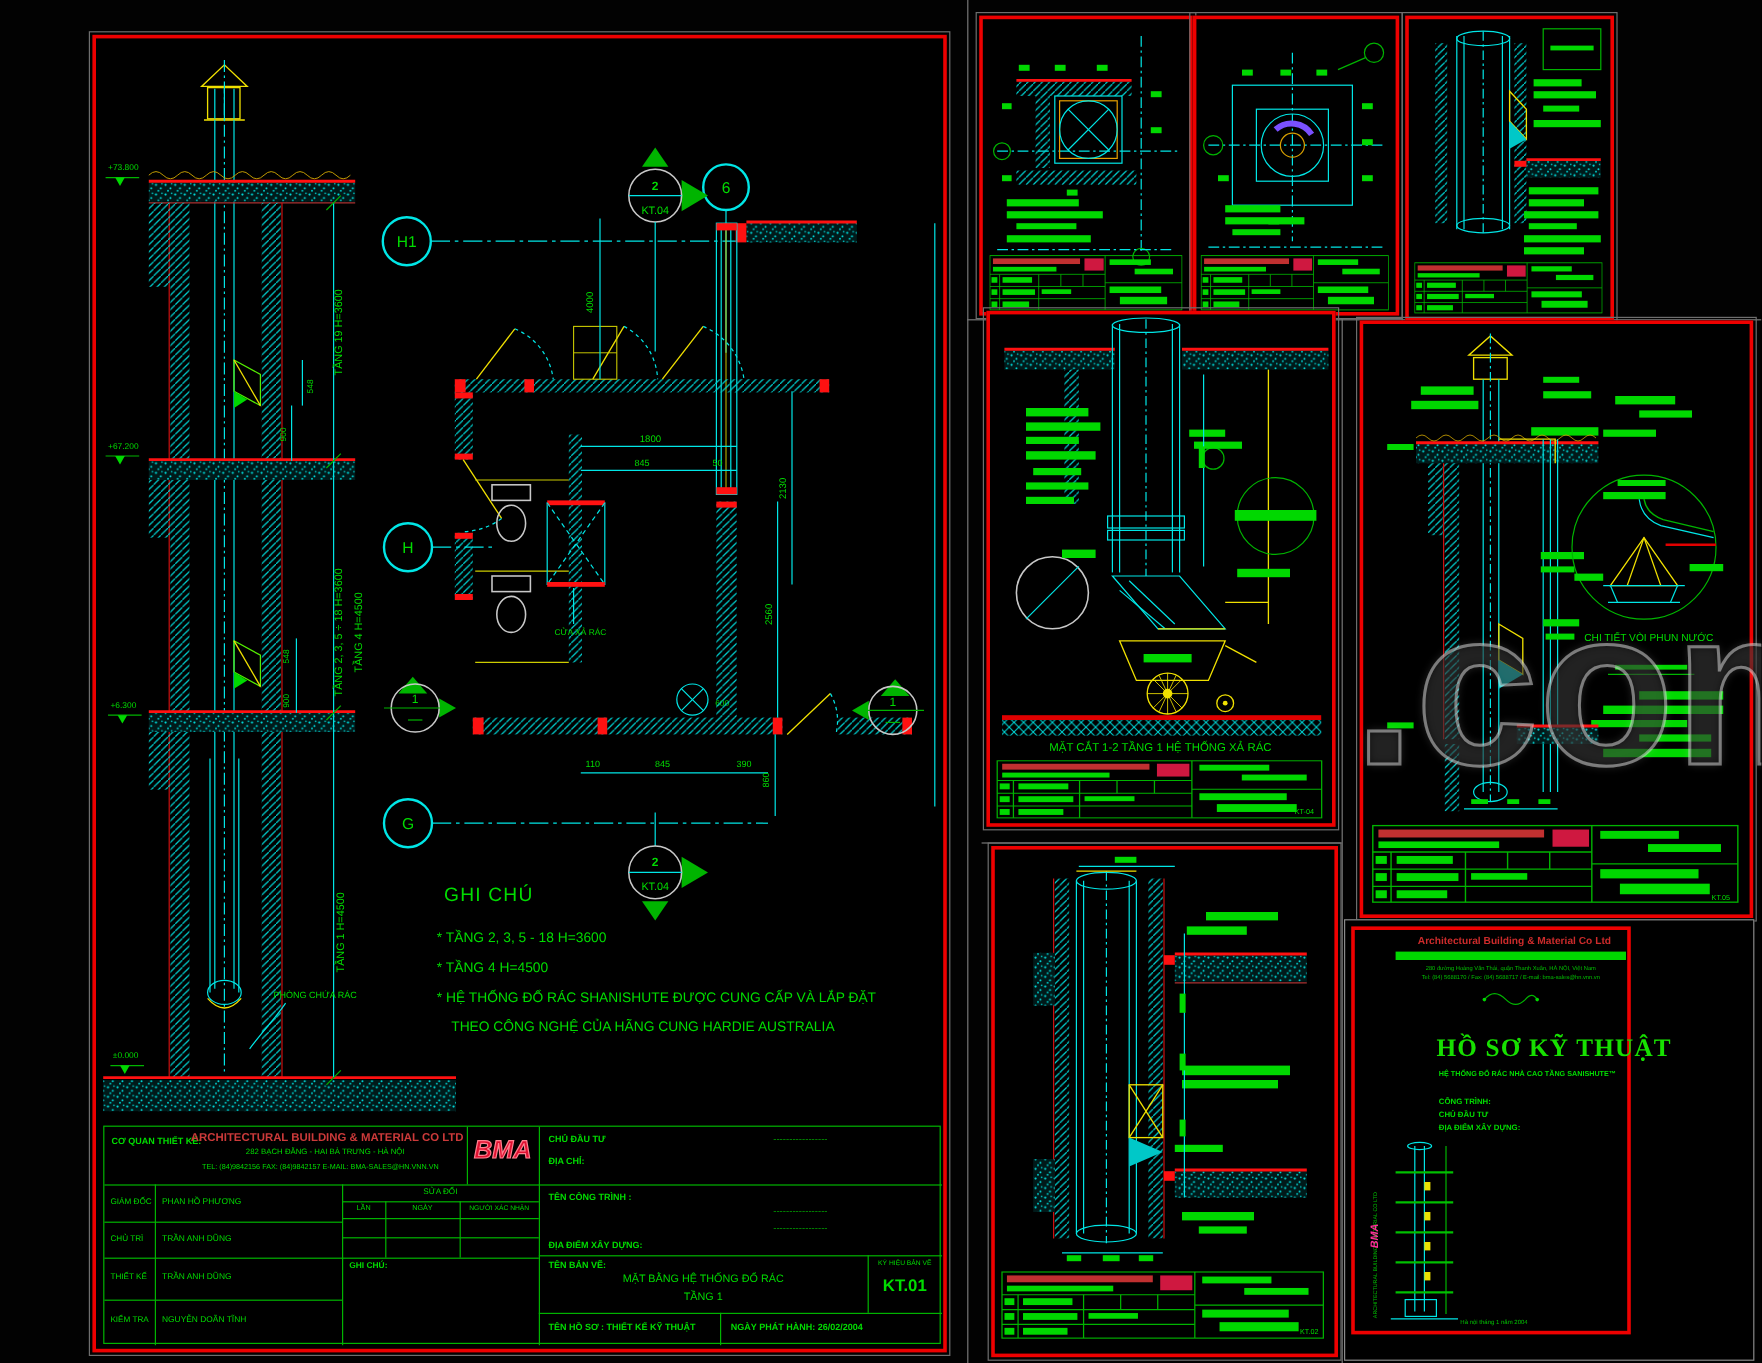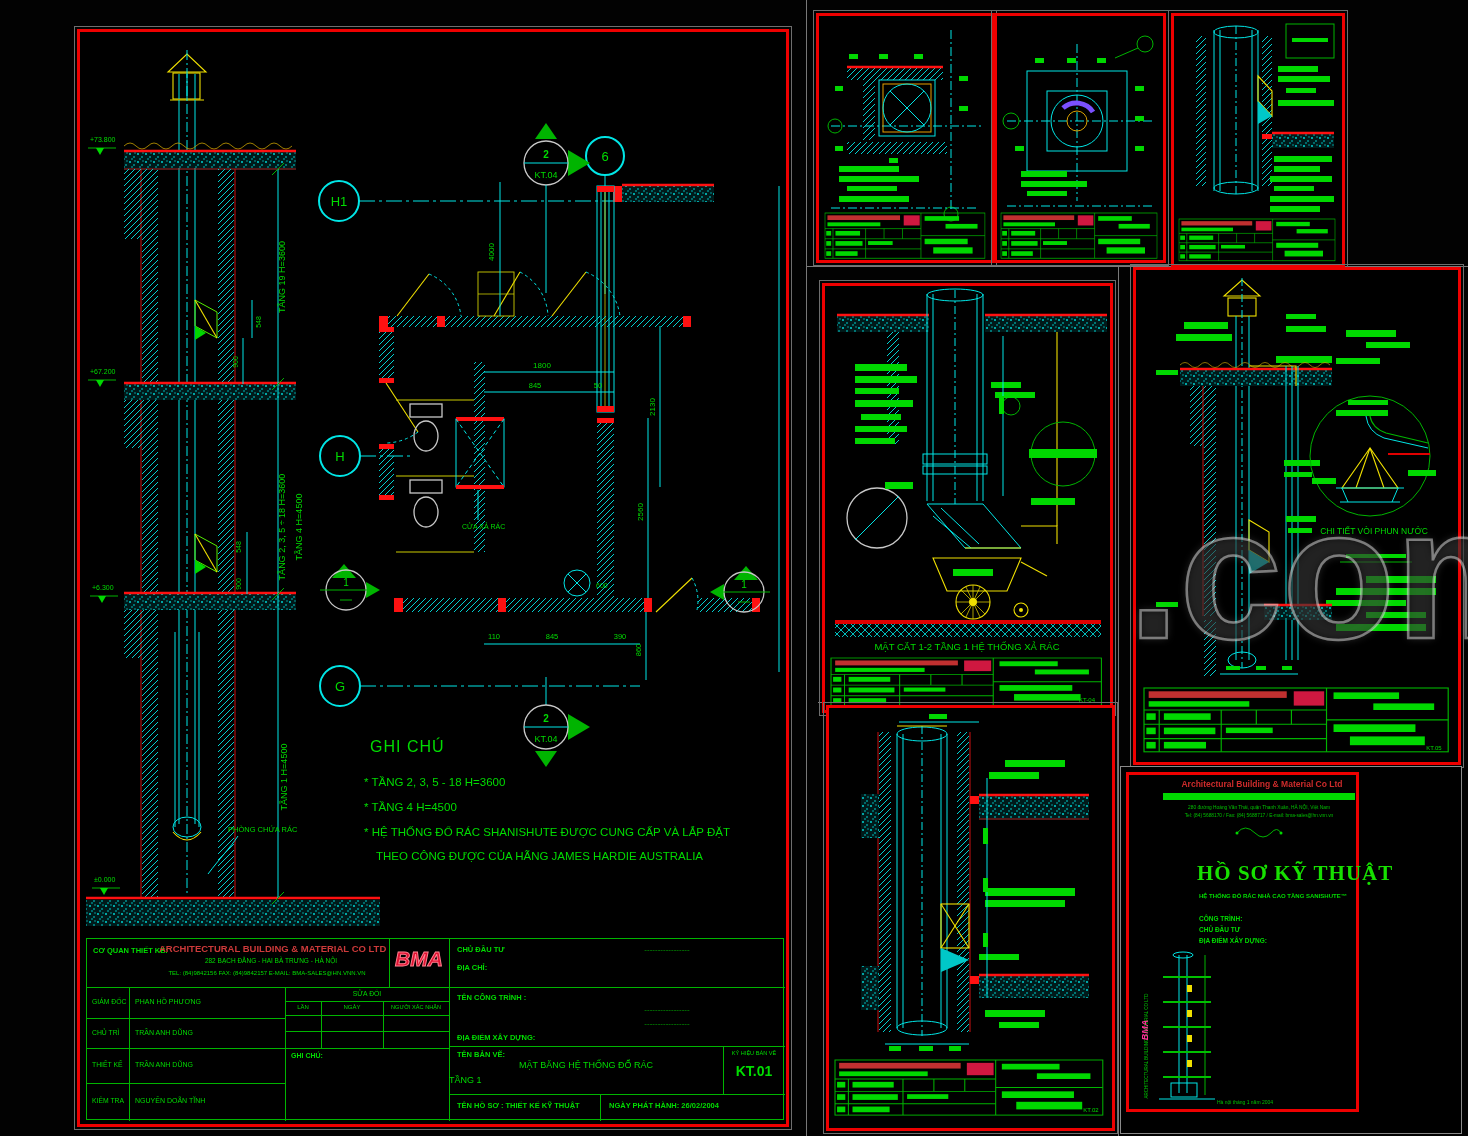"MẶT CẮT 1-2 TẦNG 1" div.sheet { top: 283px -> 259px }
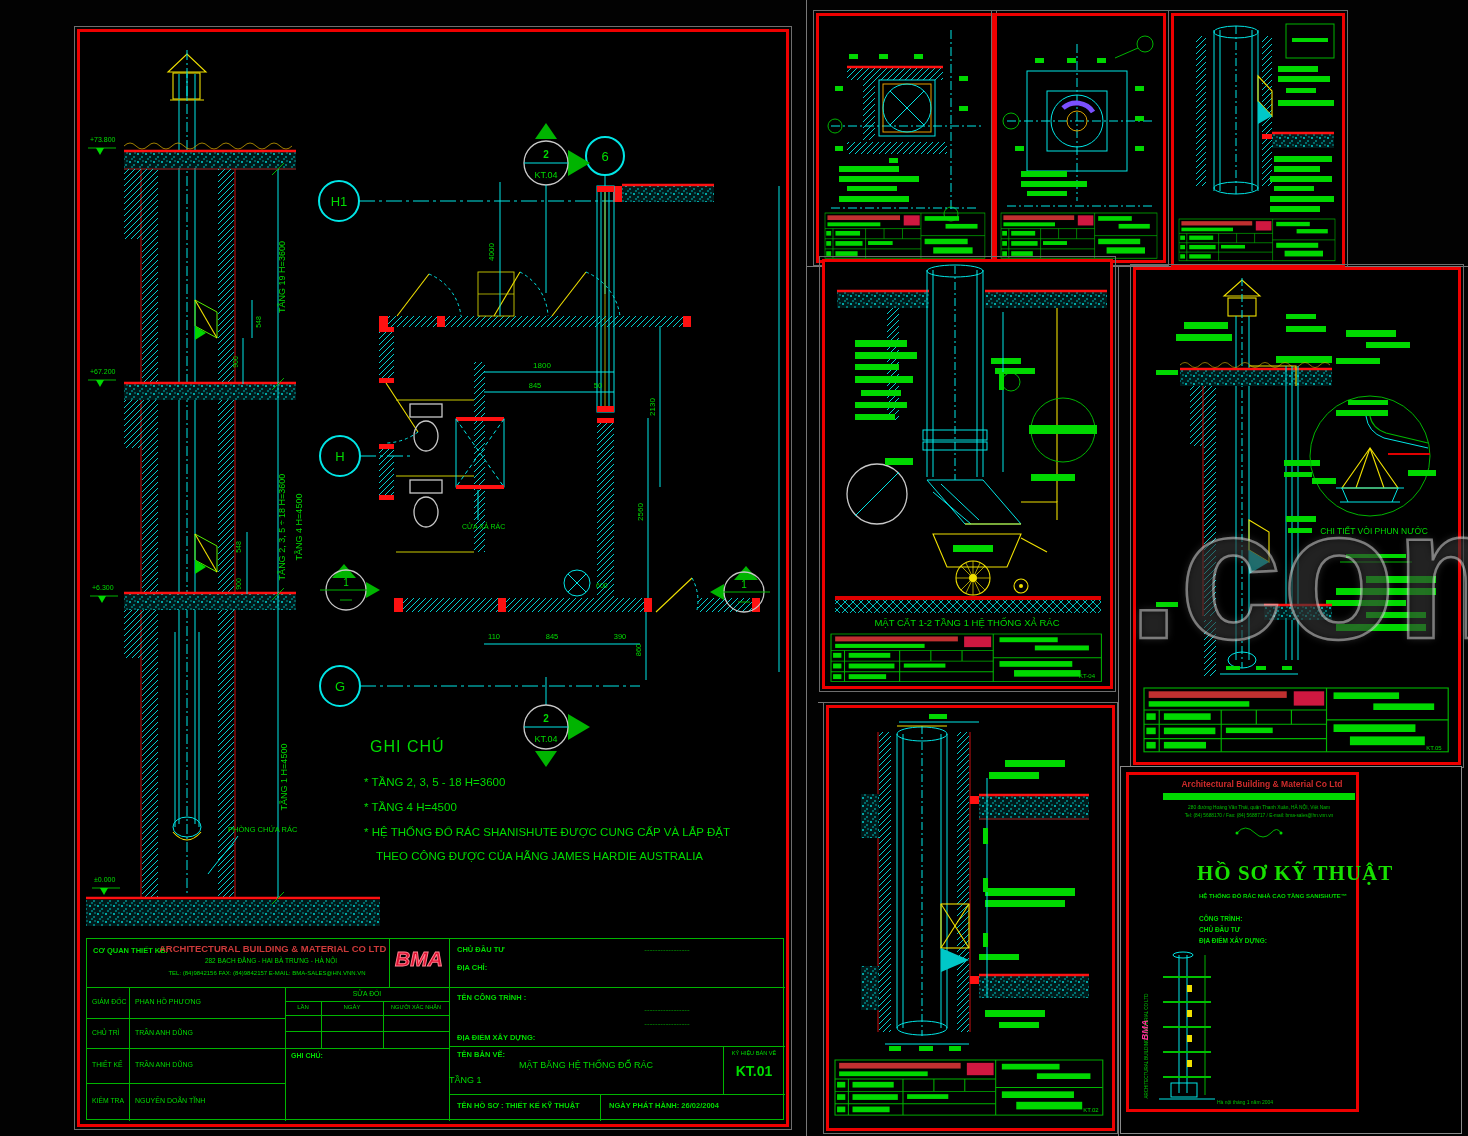"THEO CÔNG ĐƯỢC CỦA HÃNG" div.gt { text: ĐƯỢC CỦA HÃNG JAMES -> NGHỆ CỦA HÃNG CUNG }
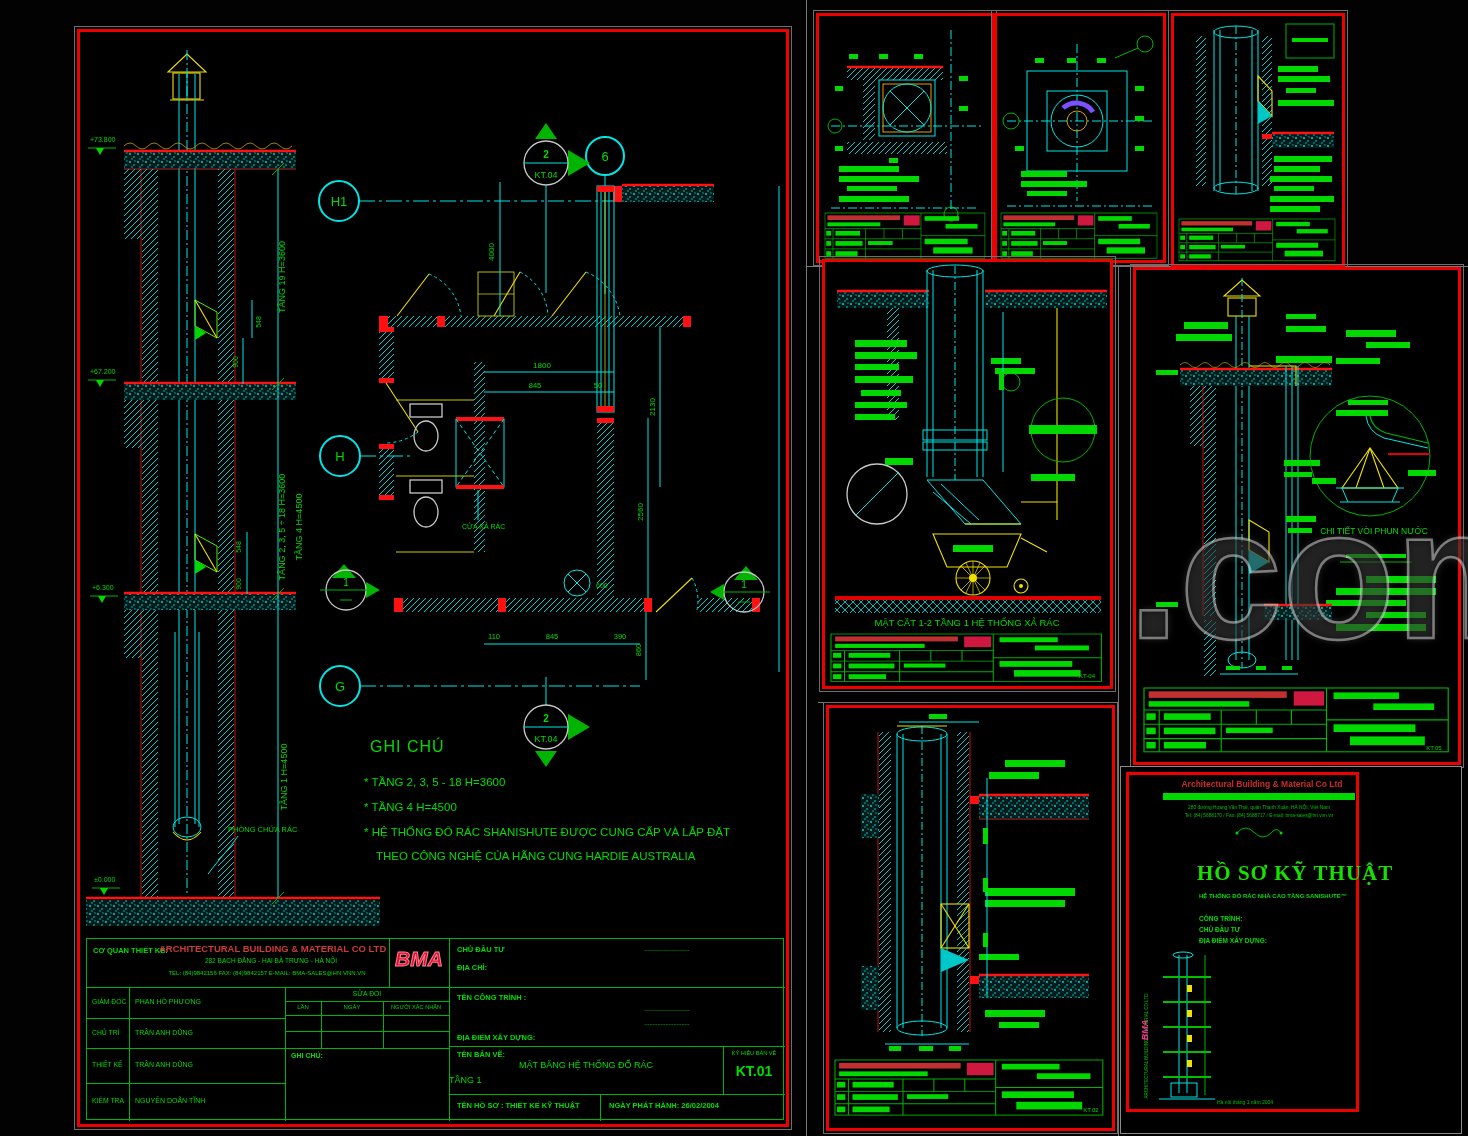"TẦNG 1" div.cell { text-align: left -> center }
